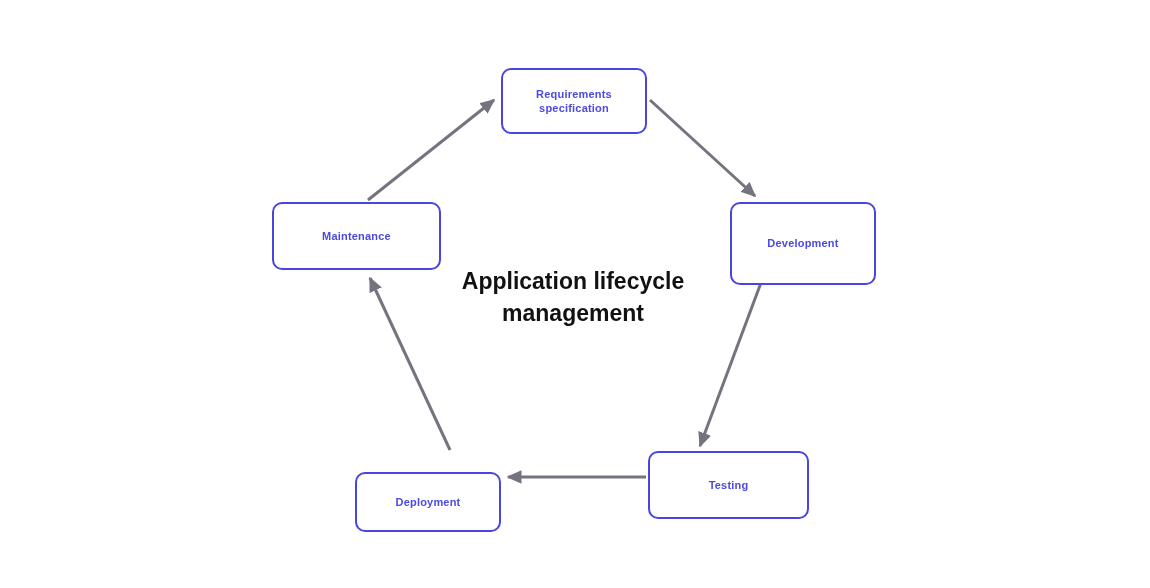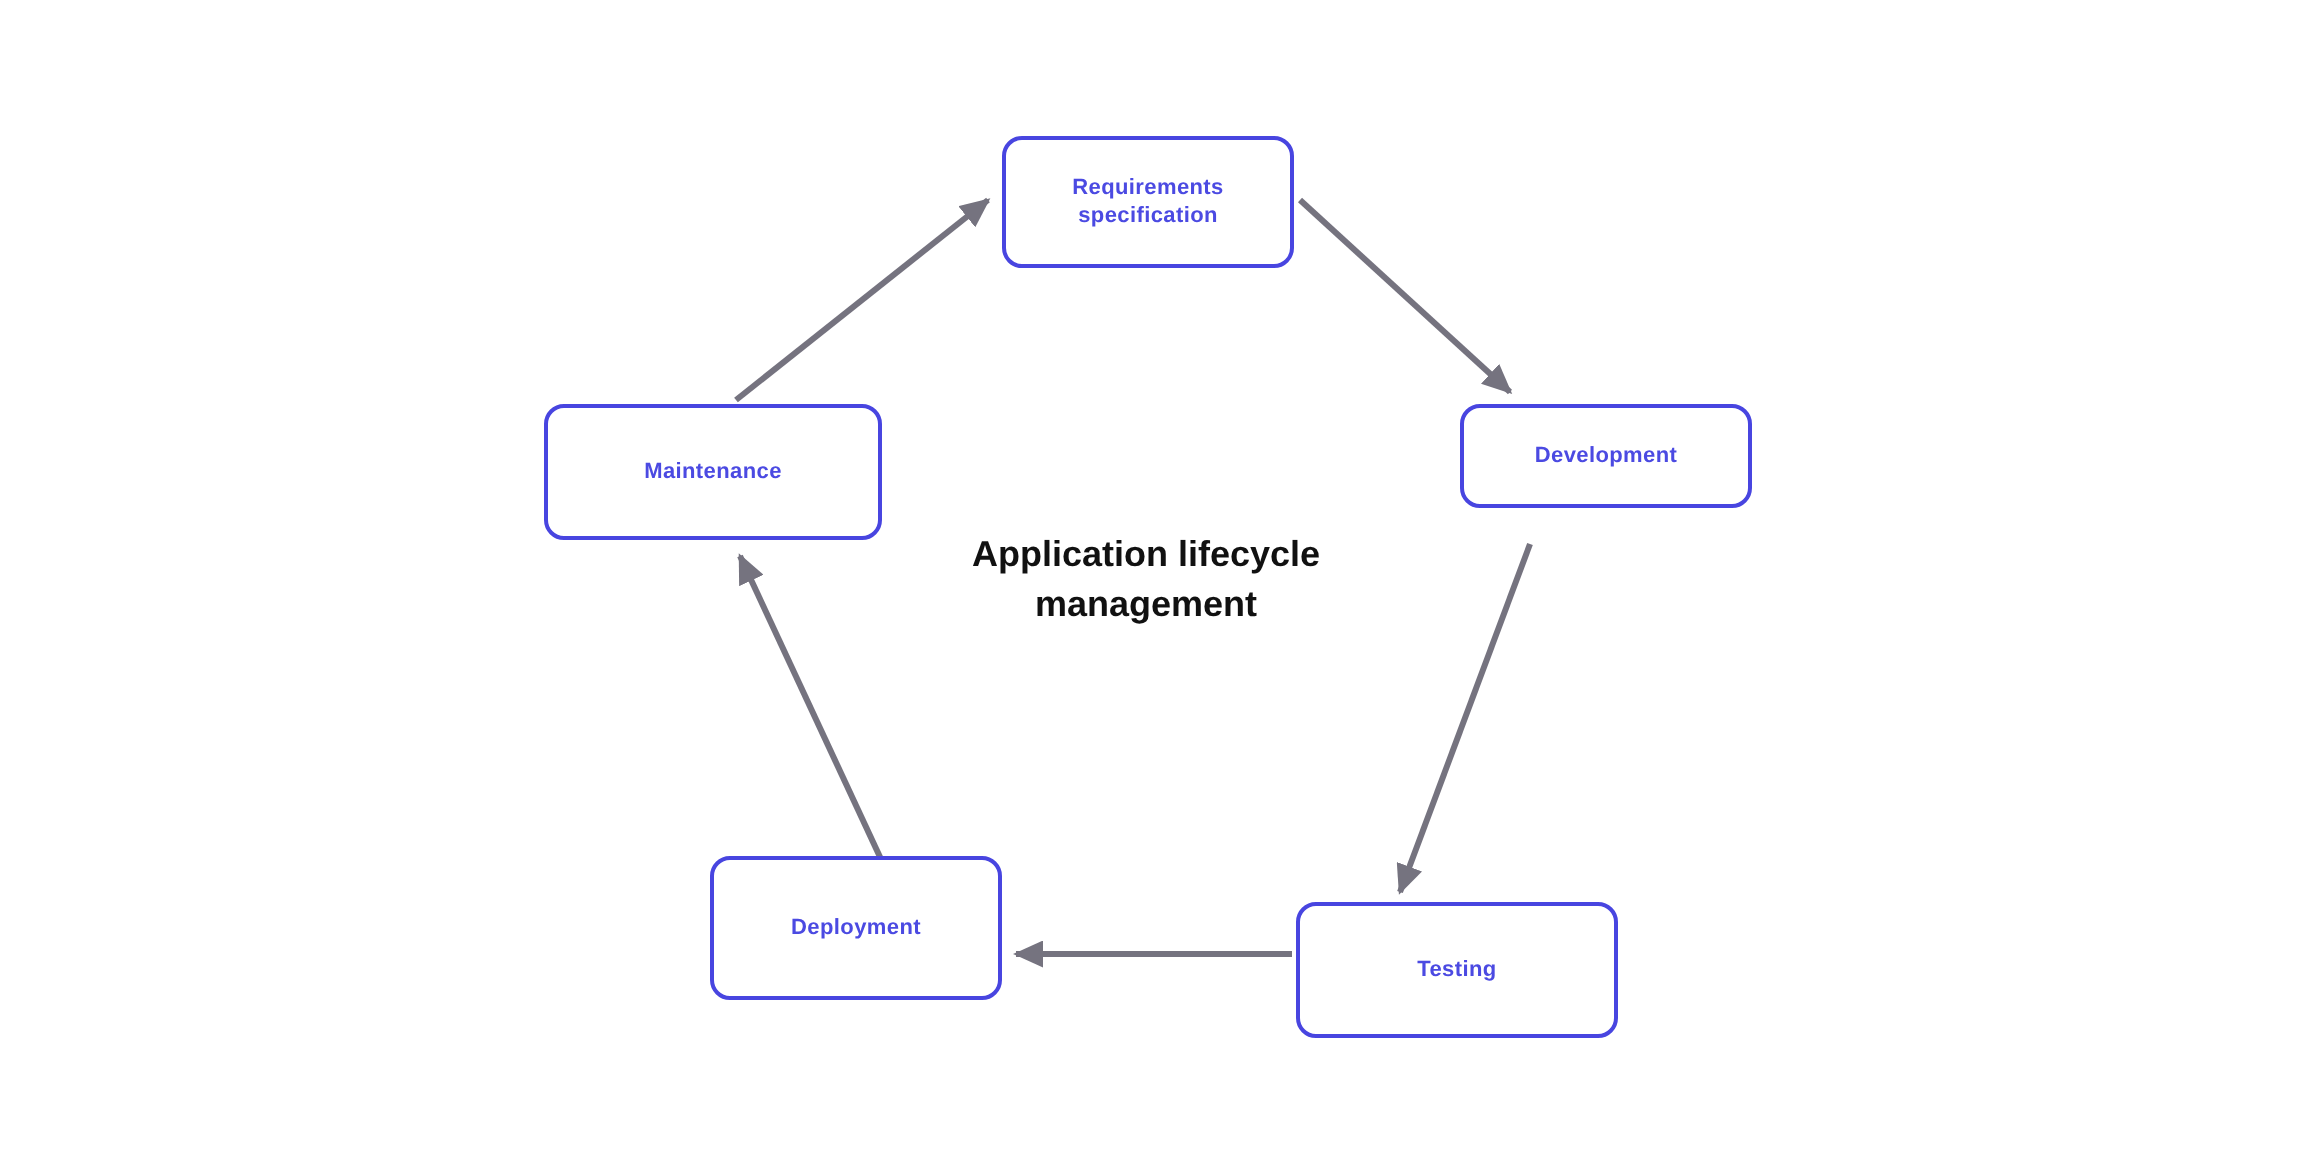"Development" .node-development { height: 52px -> 83px }
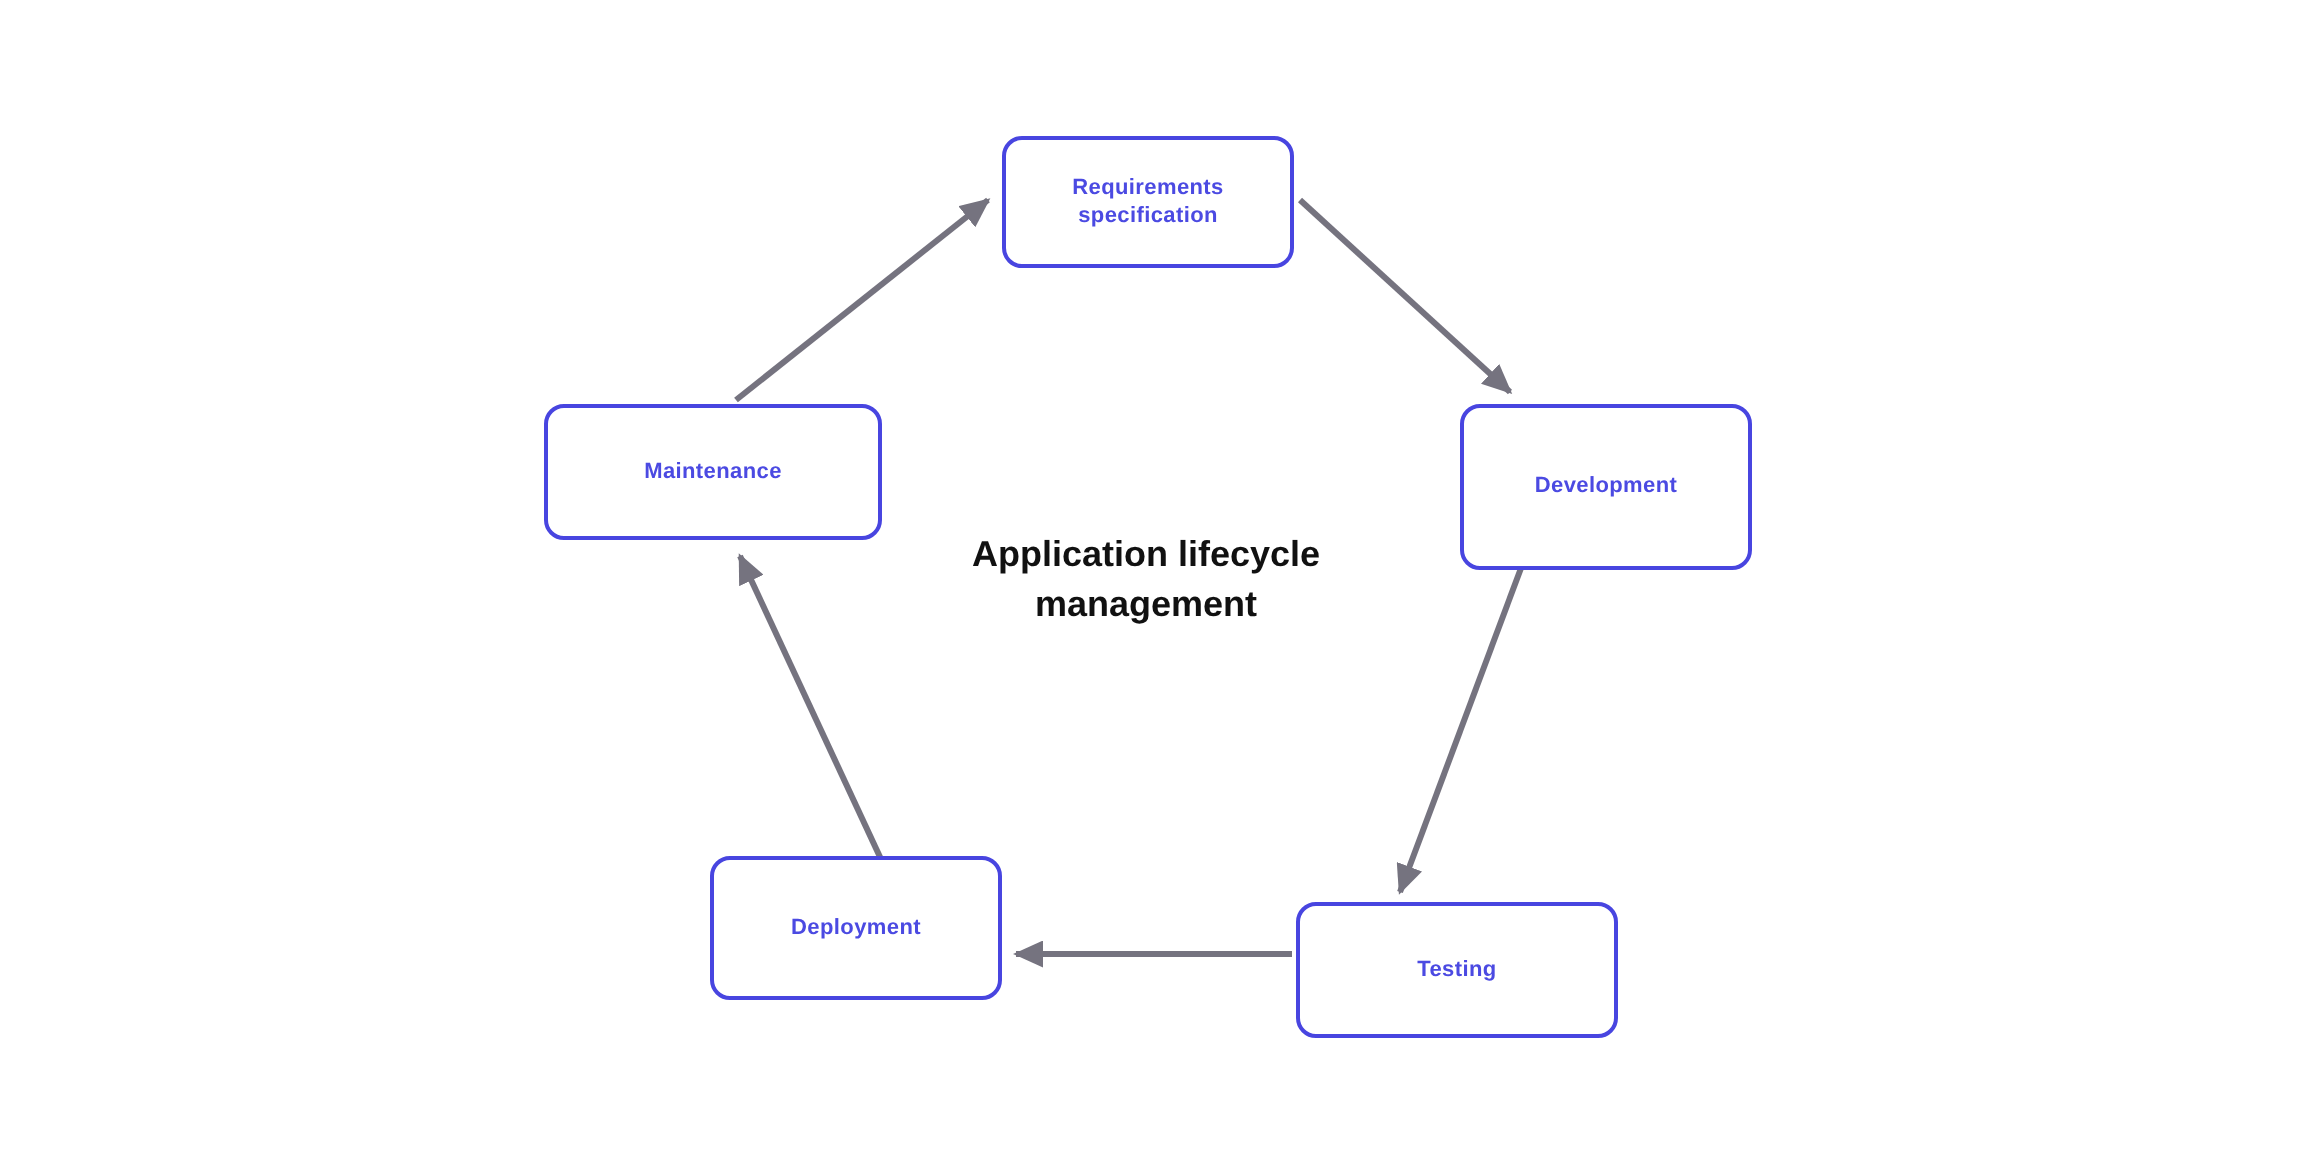"Application lifecycle" .diagram-title { font-size: 18px -> 23px }
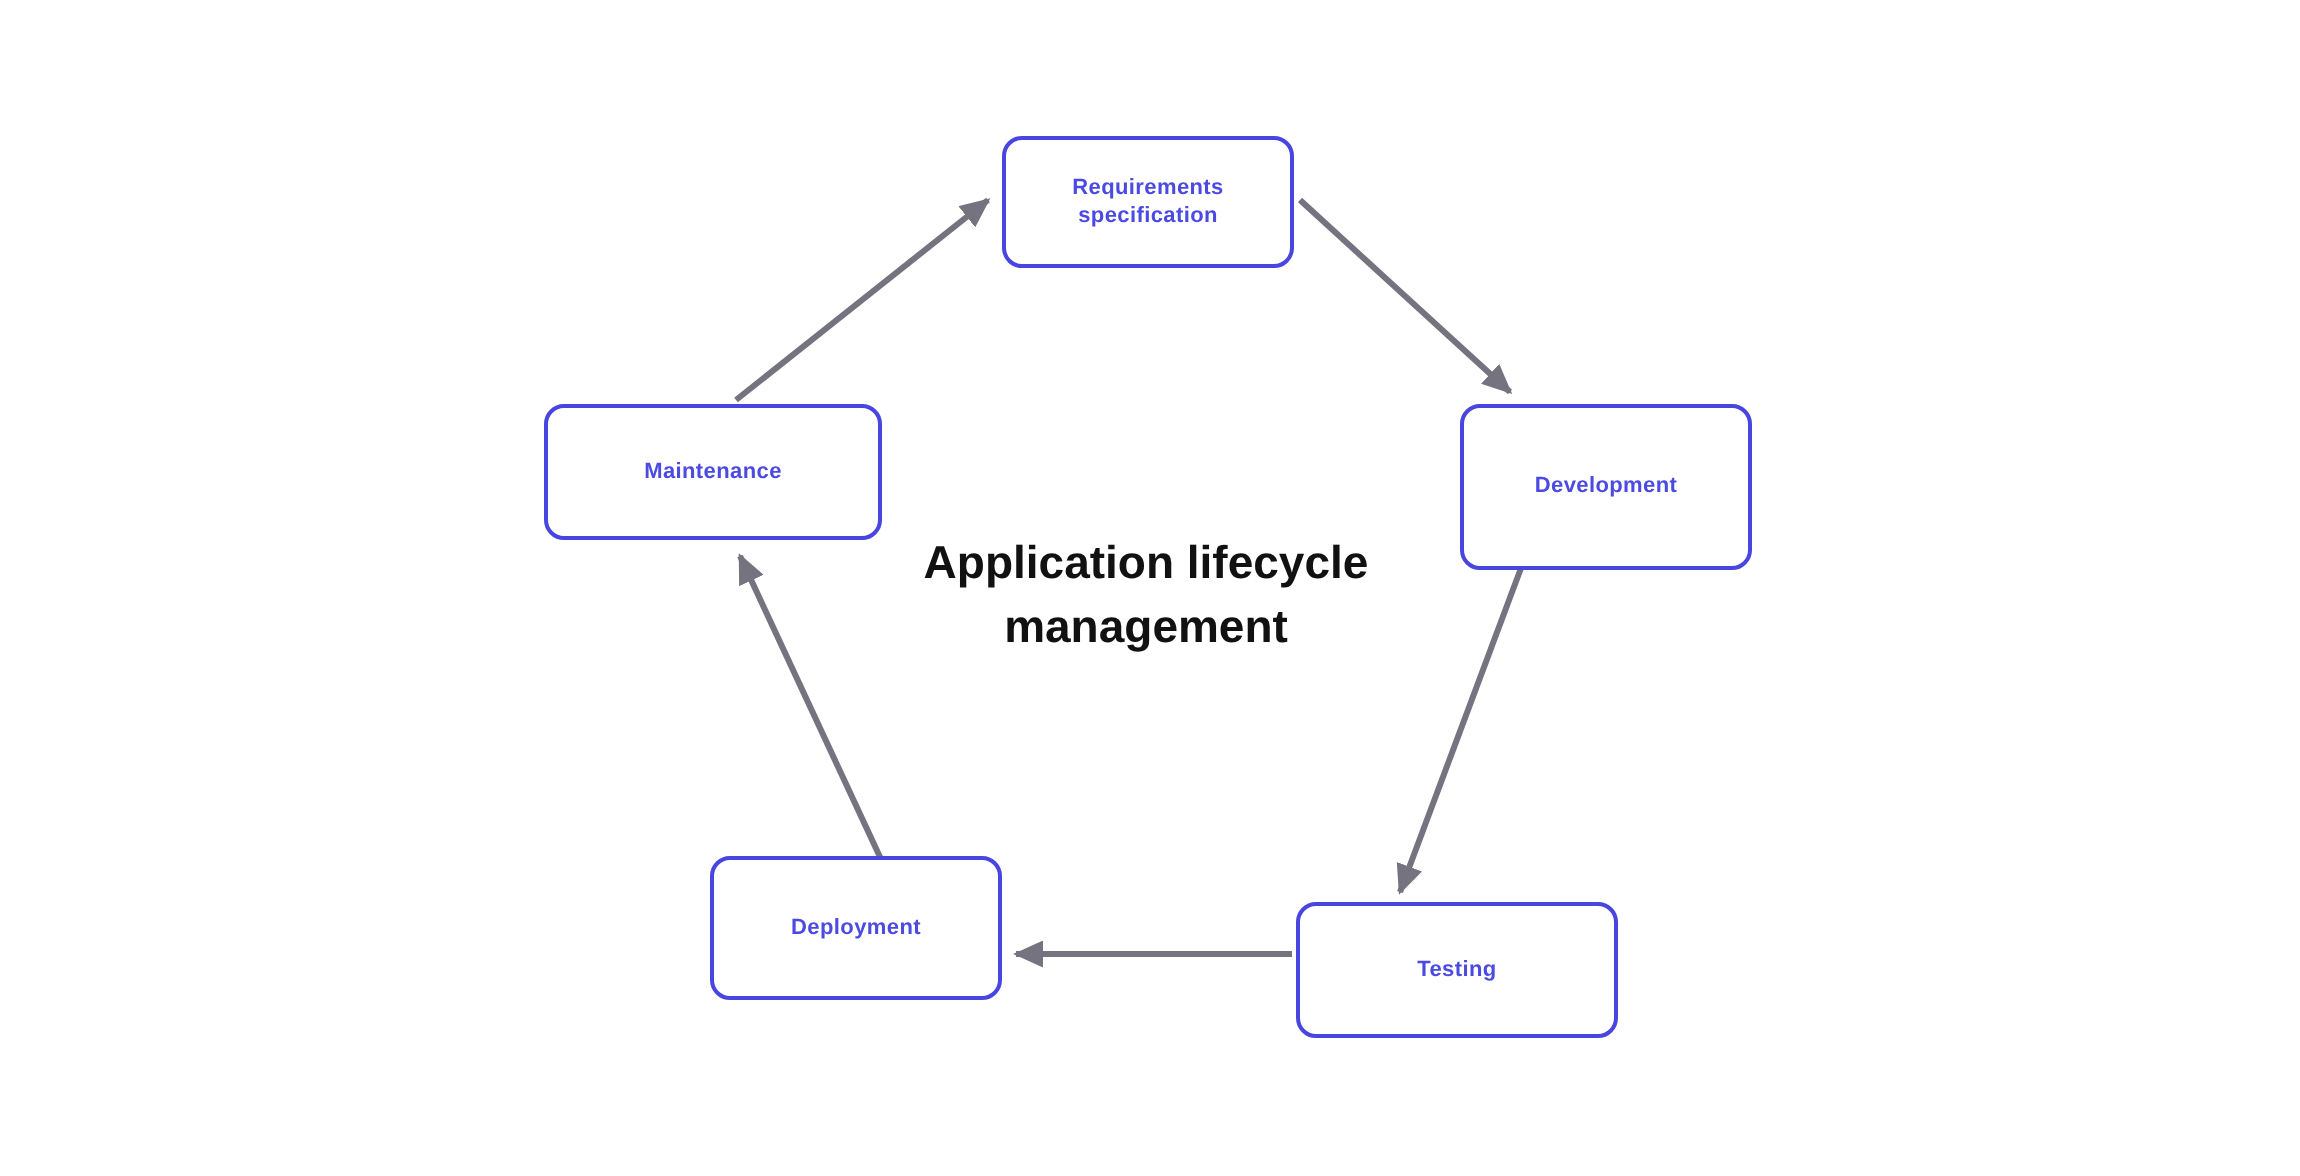"Deployment" .node-deployment { height: 72px -> 60px; top: 428px -> 472px }
